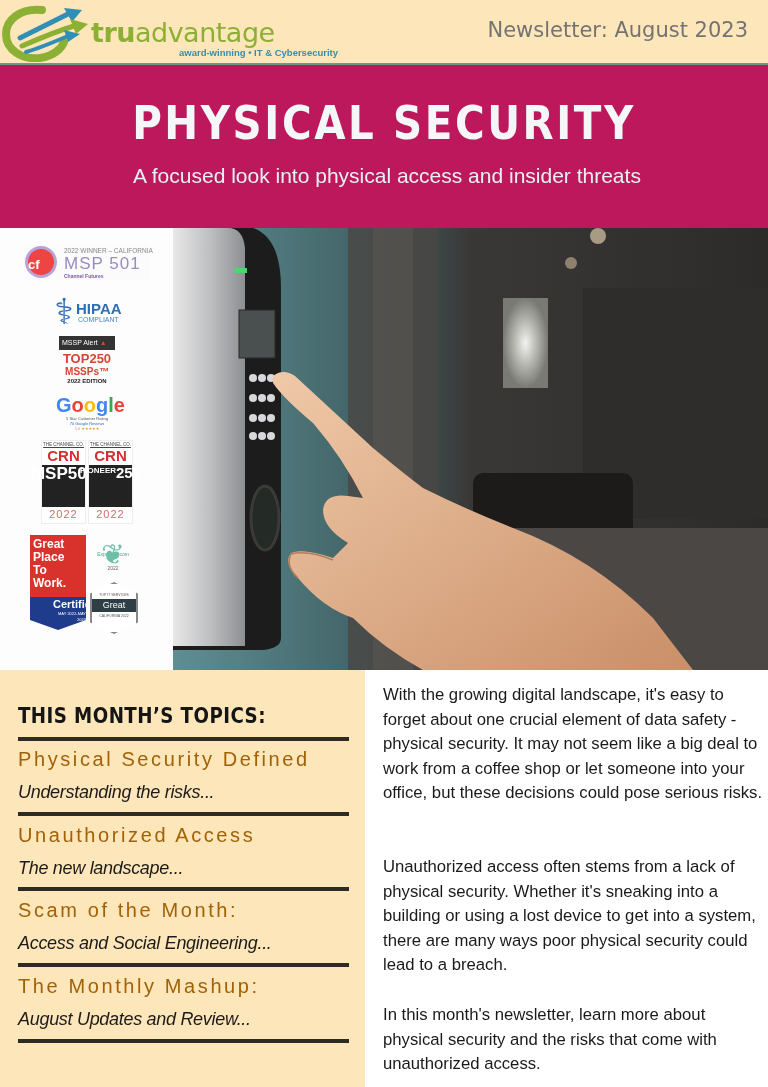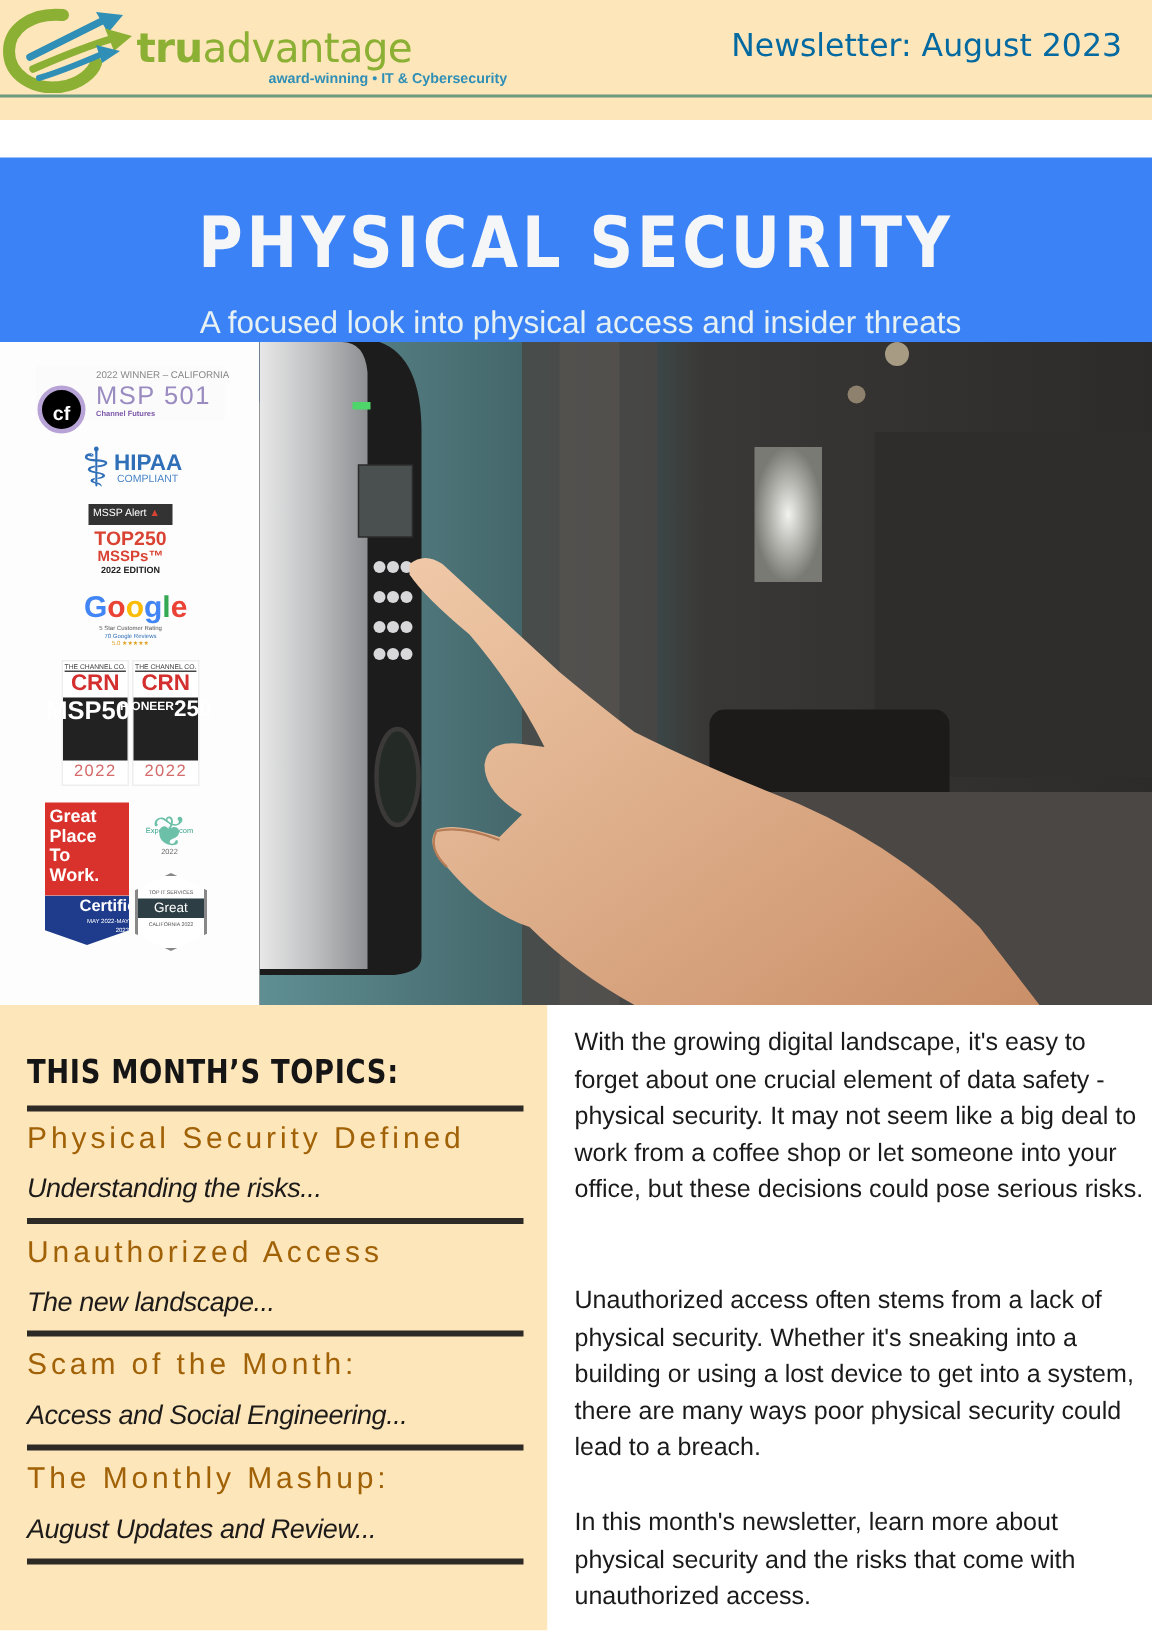"Newsletter: August 2023" .newsletter-date { color: #0369a1 -> #737373 }
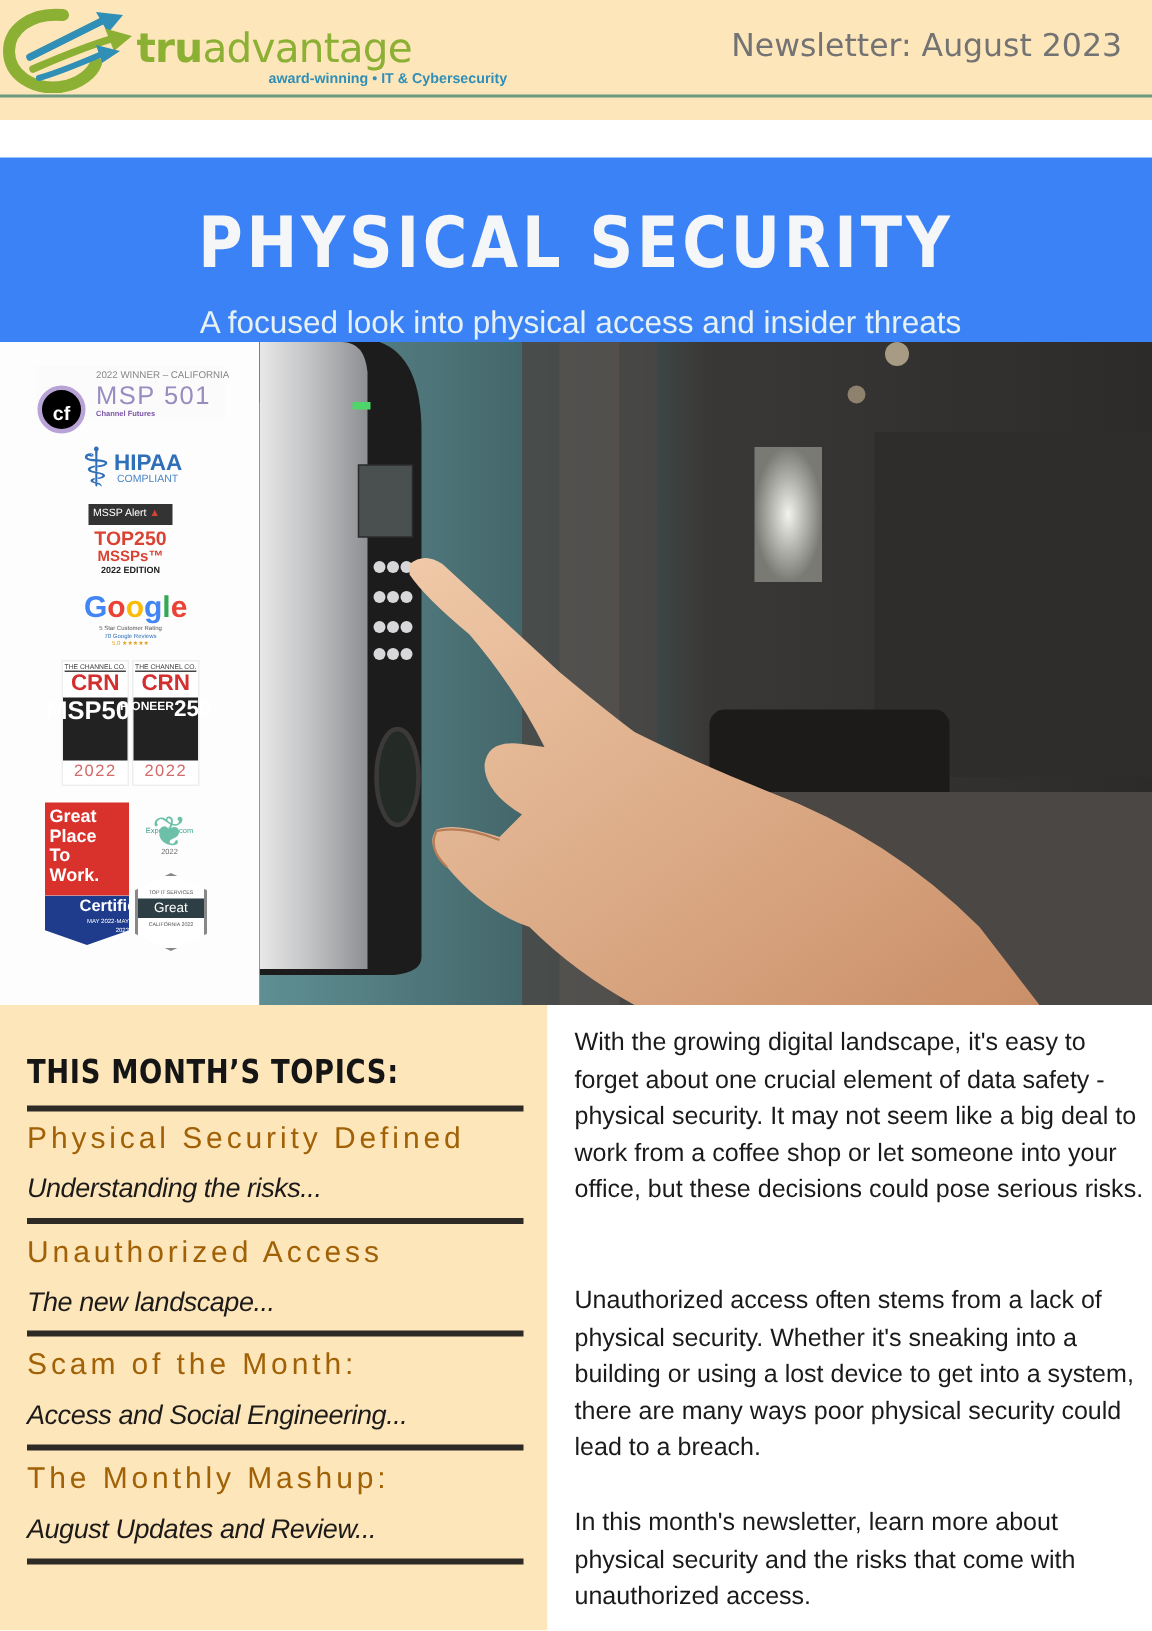"PHYSICAL SECURITY" .banner { background: #3b82f6 -> #be185d; margin-top: 40px -> none }
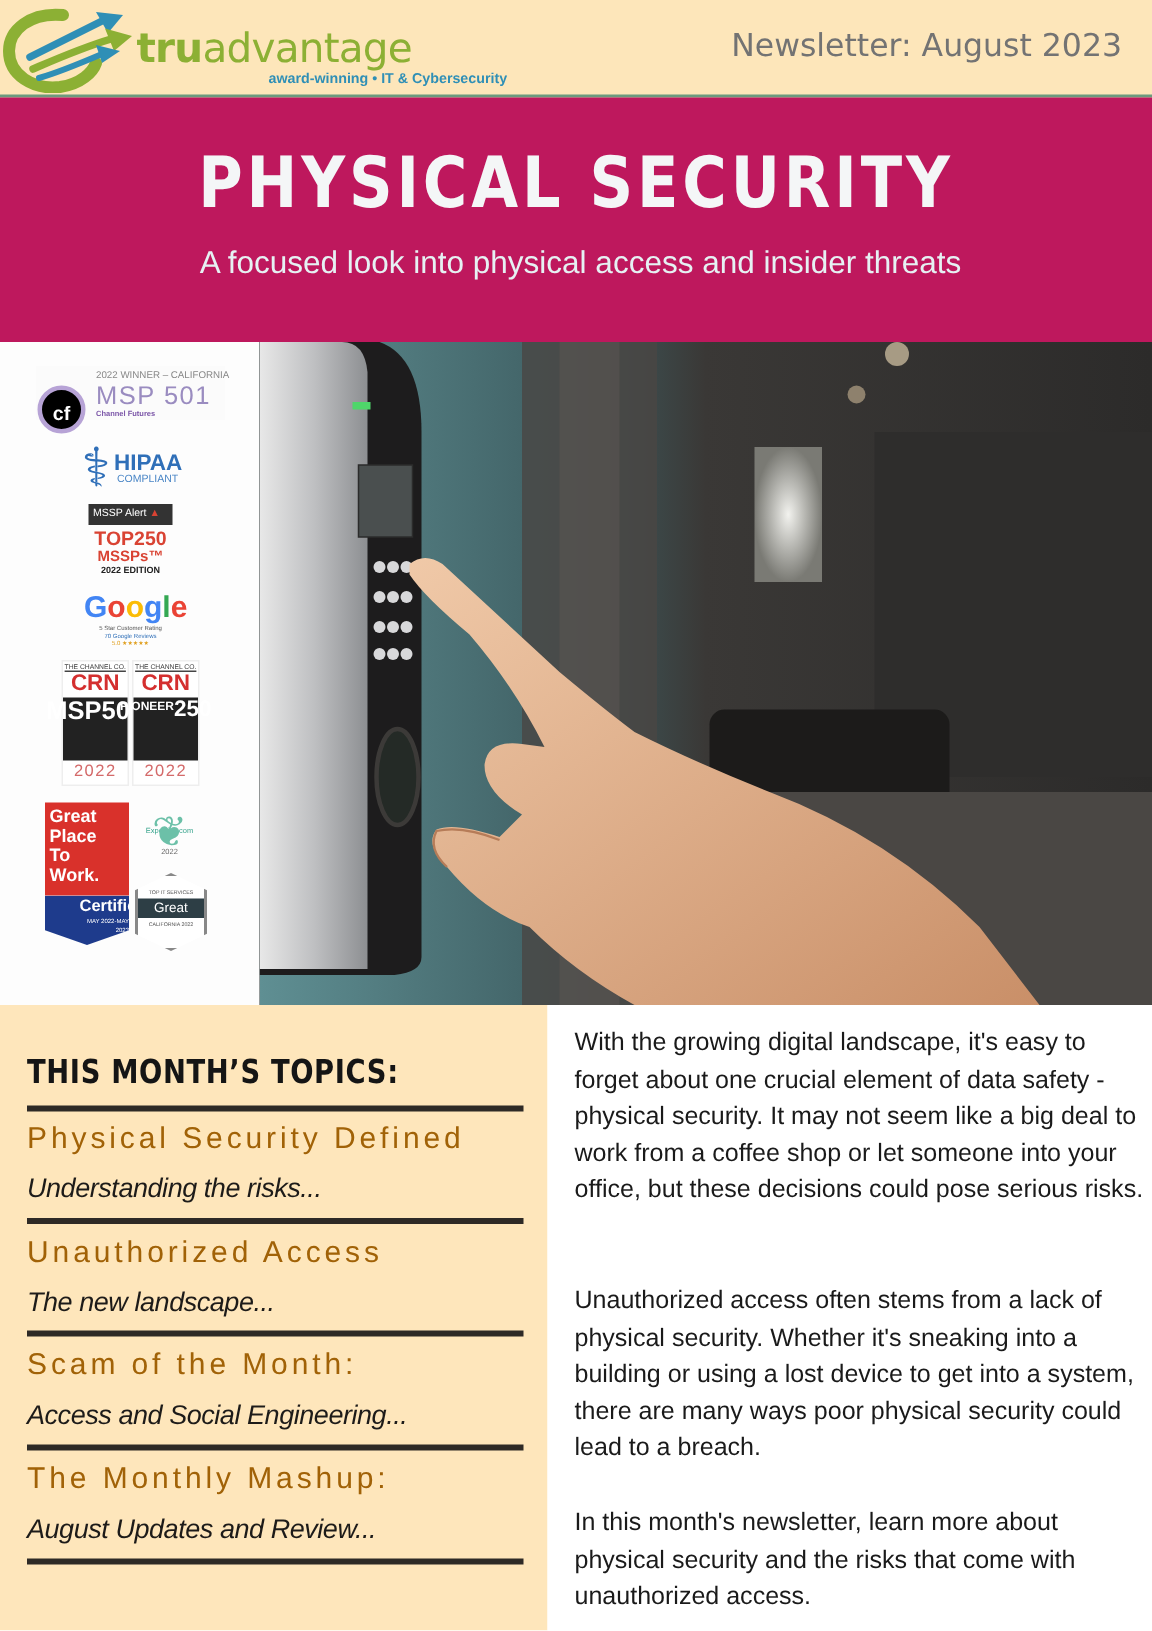"cf" .b-msp501 .cf { background: #000000 -> #ef4444; text-align: center -> none; top: 13px -> 2px }
